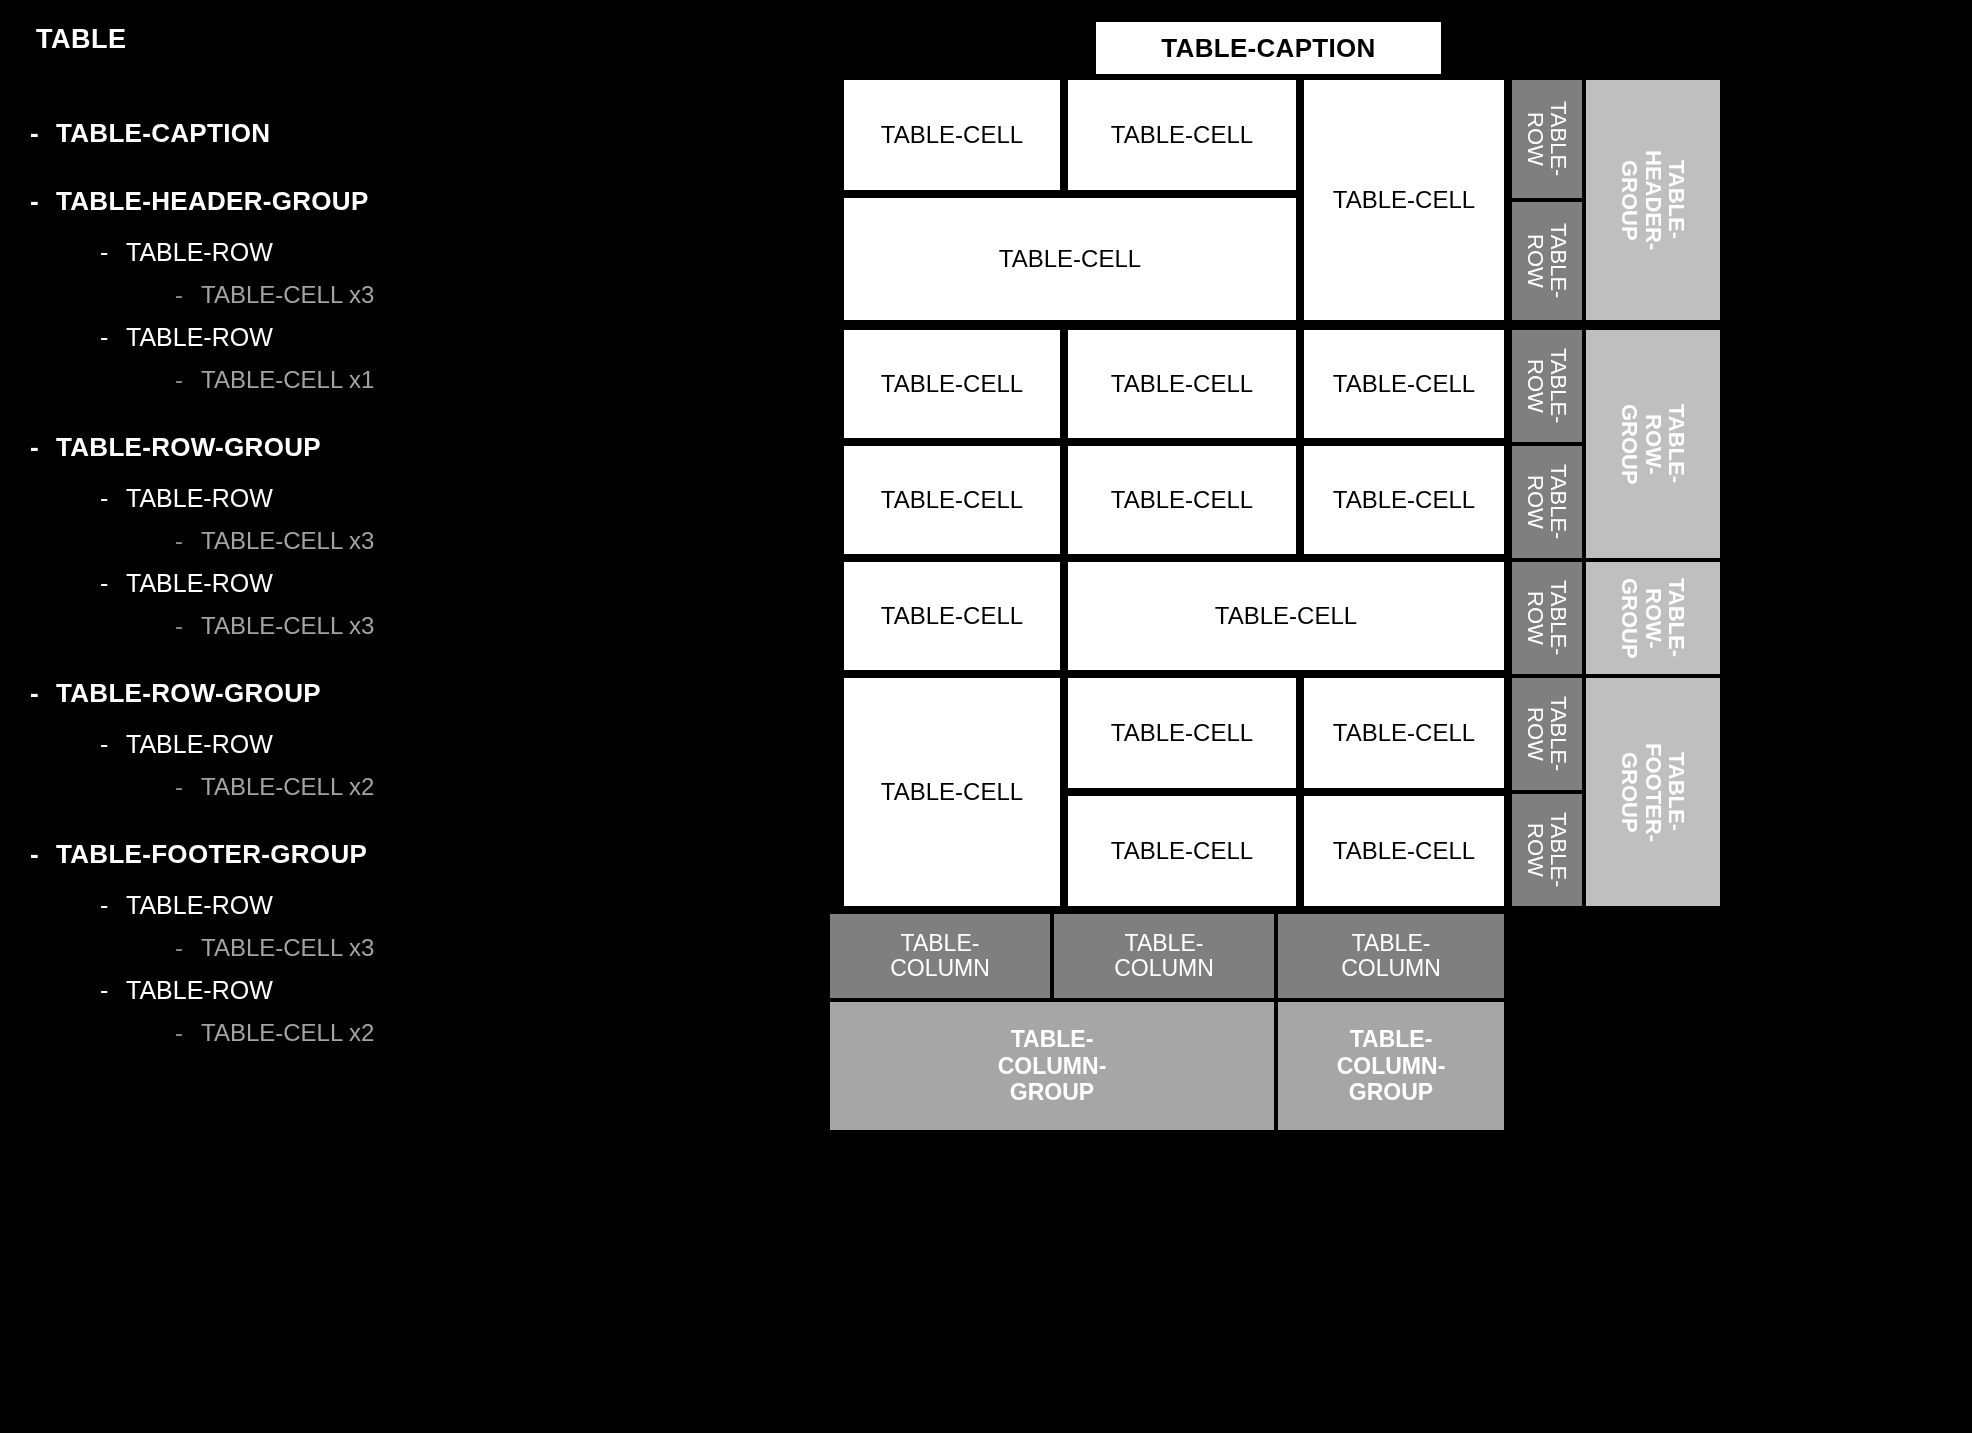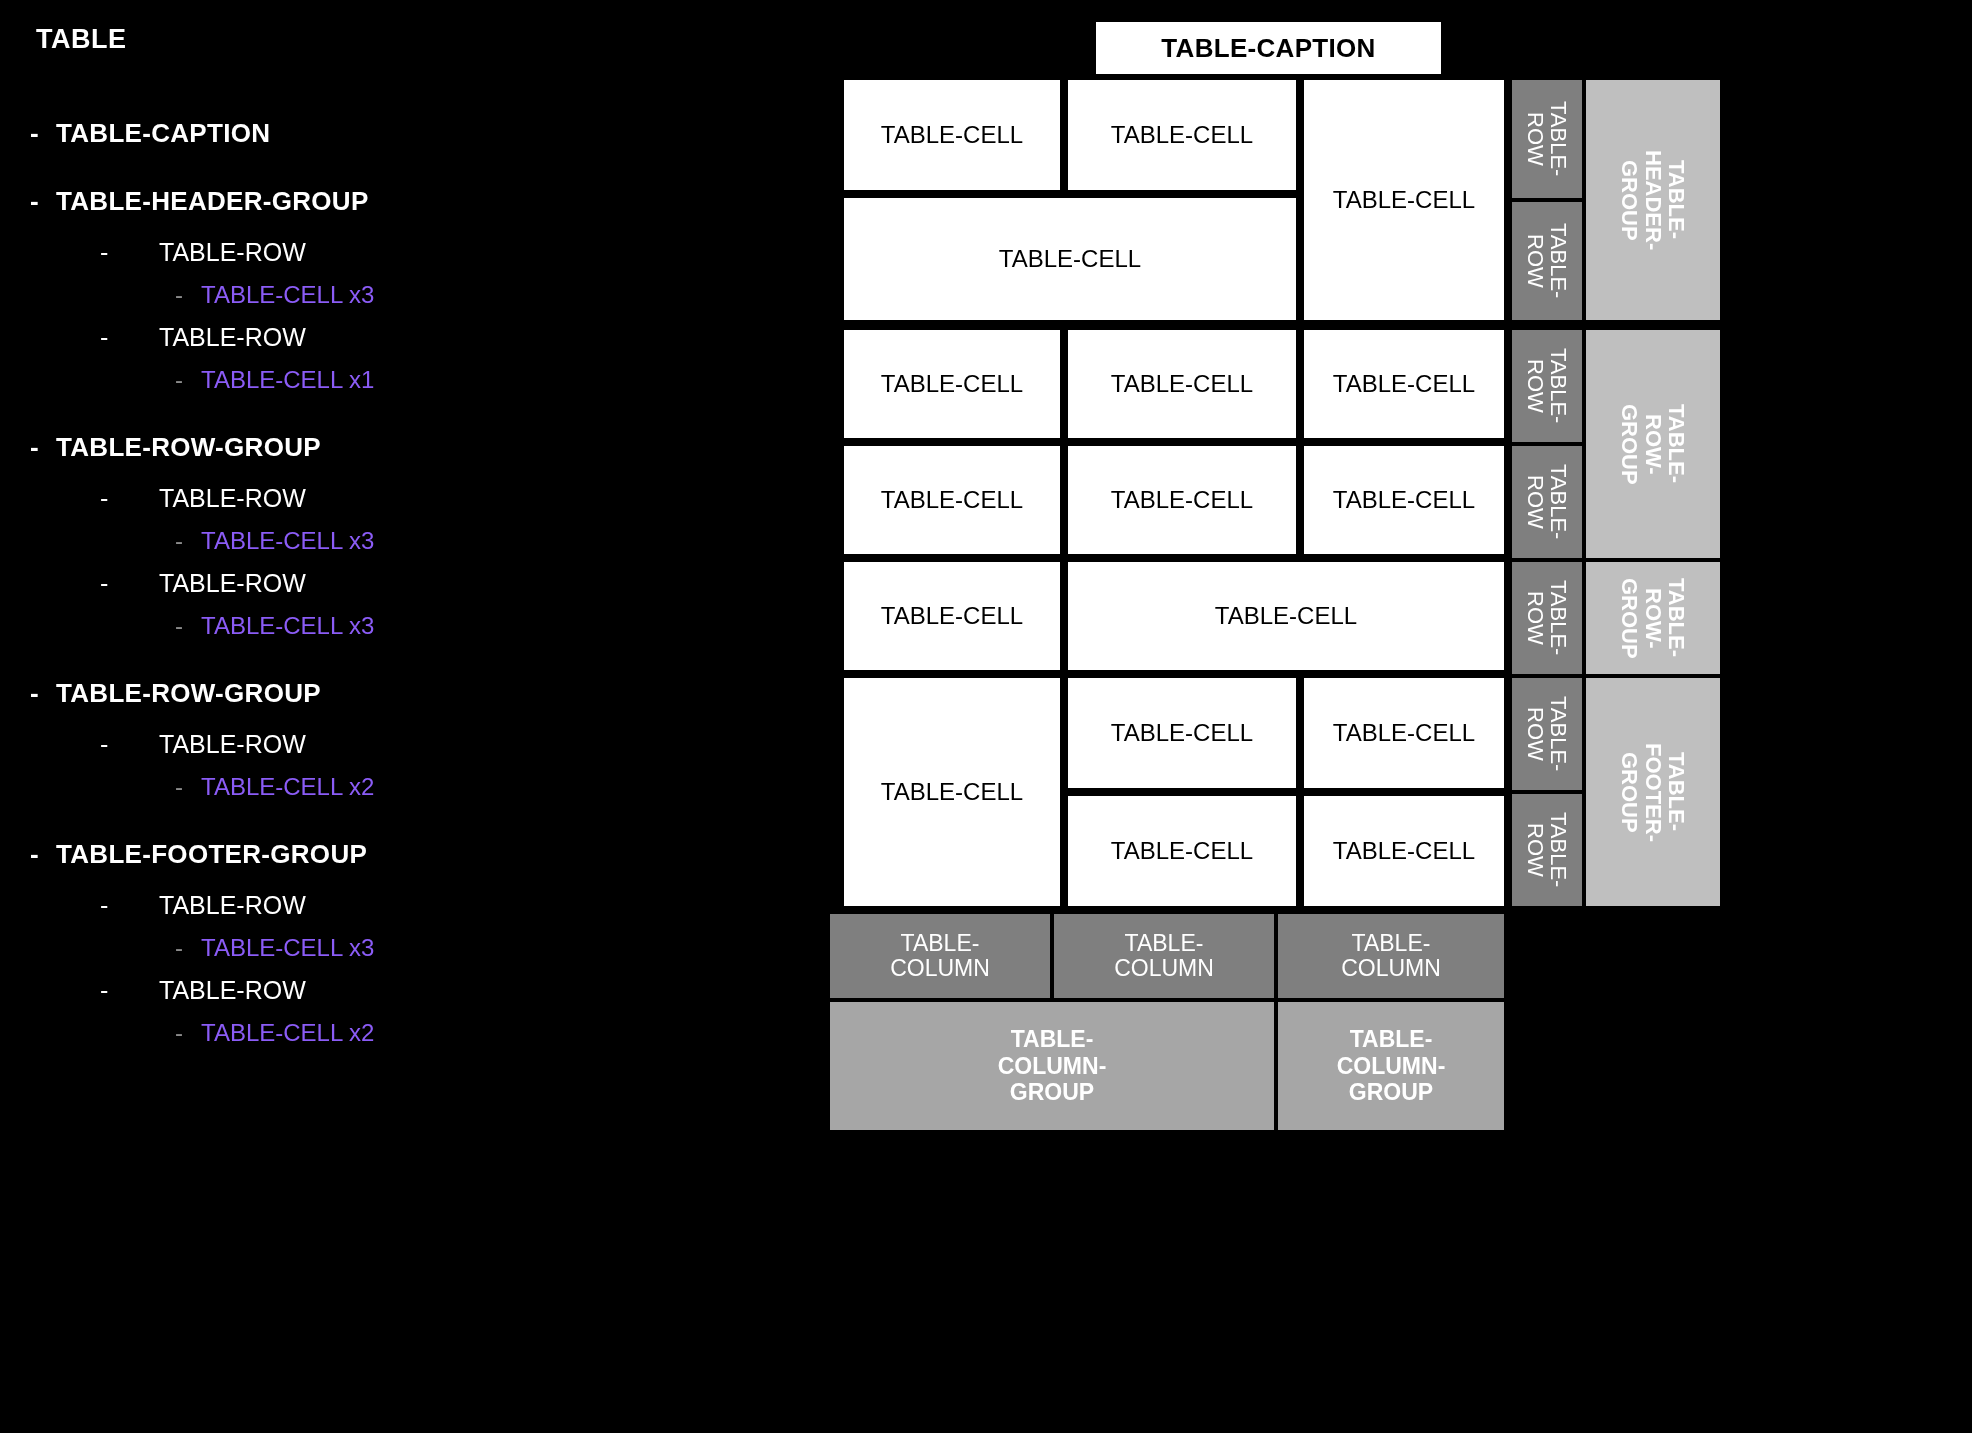"TABLE-ROW" .lvl2 .ol-label { margin-left: 33px -> none }
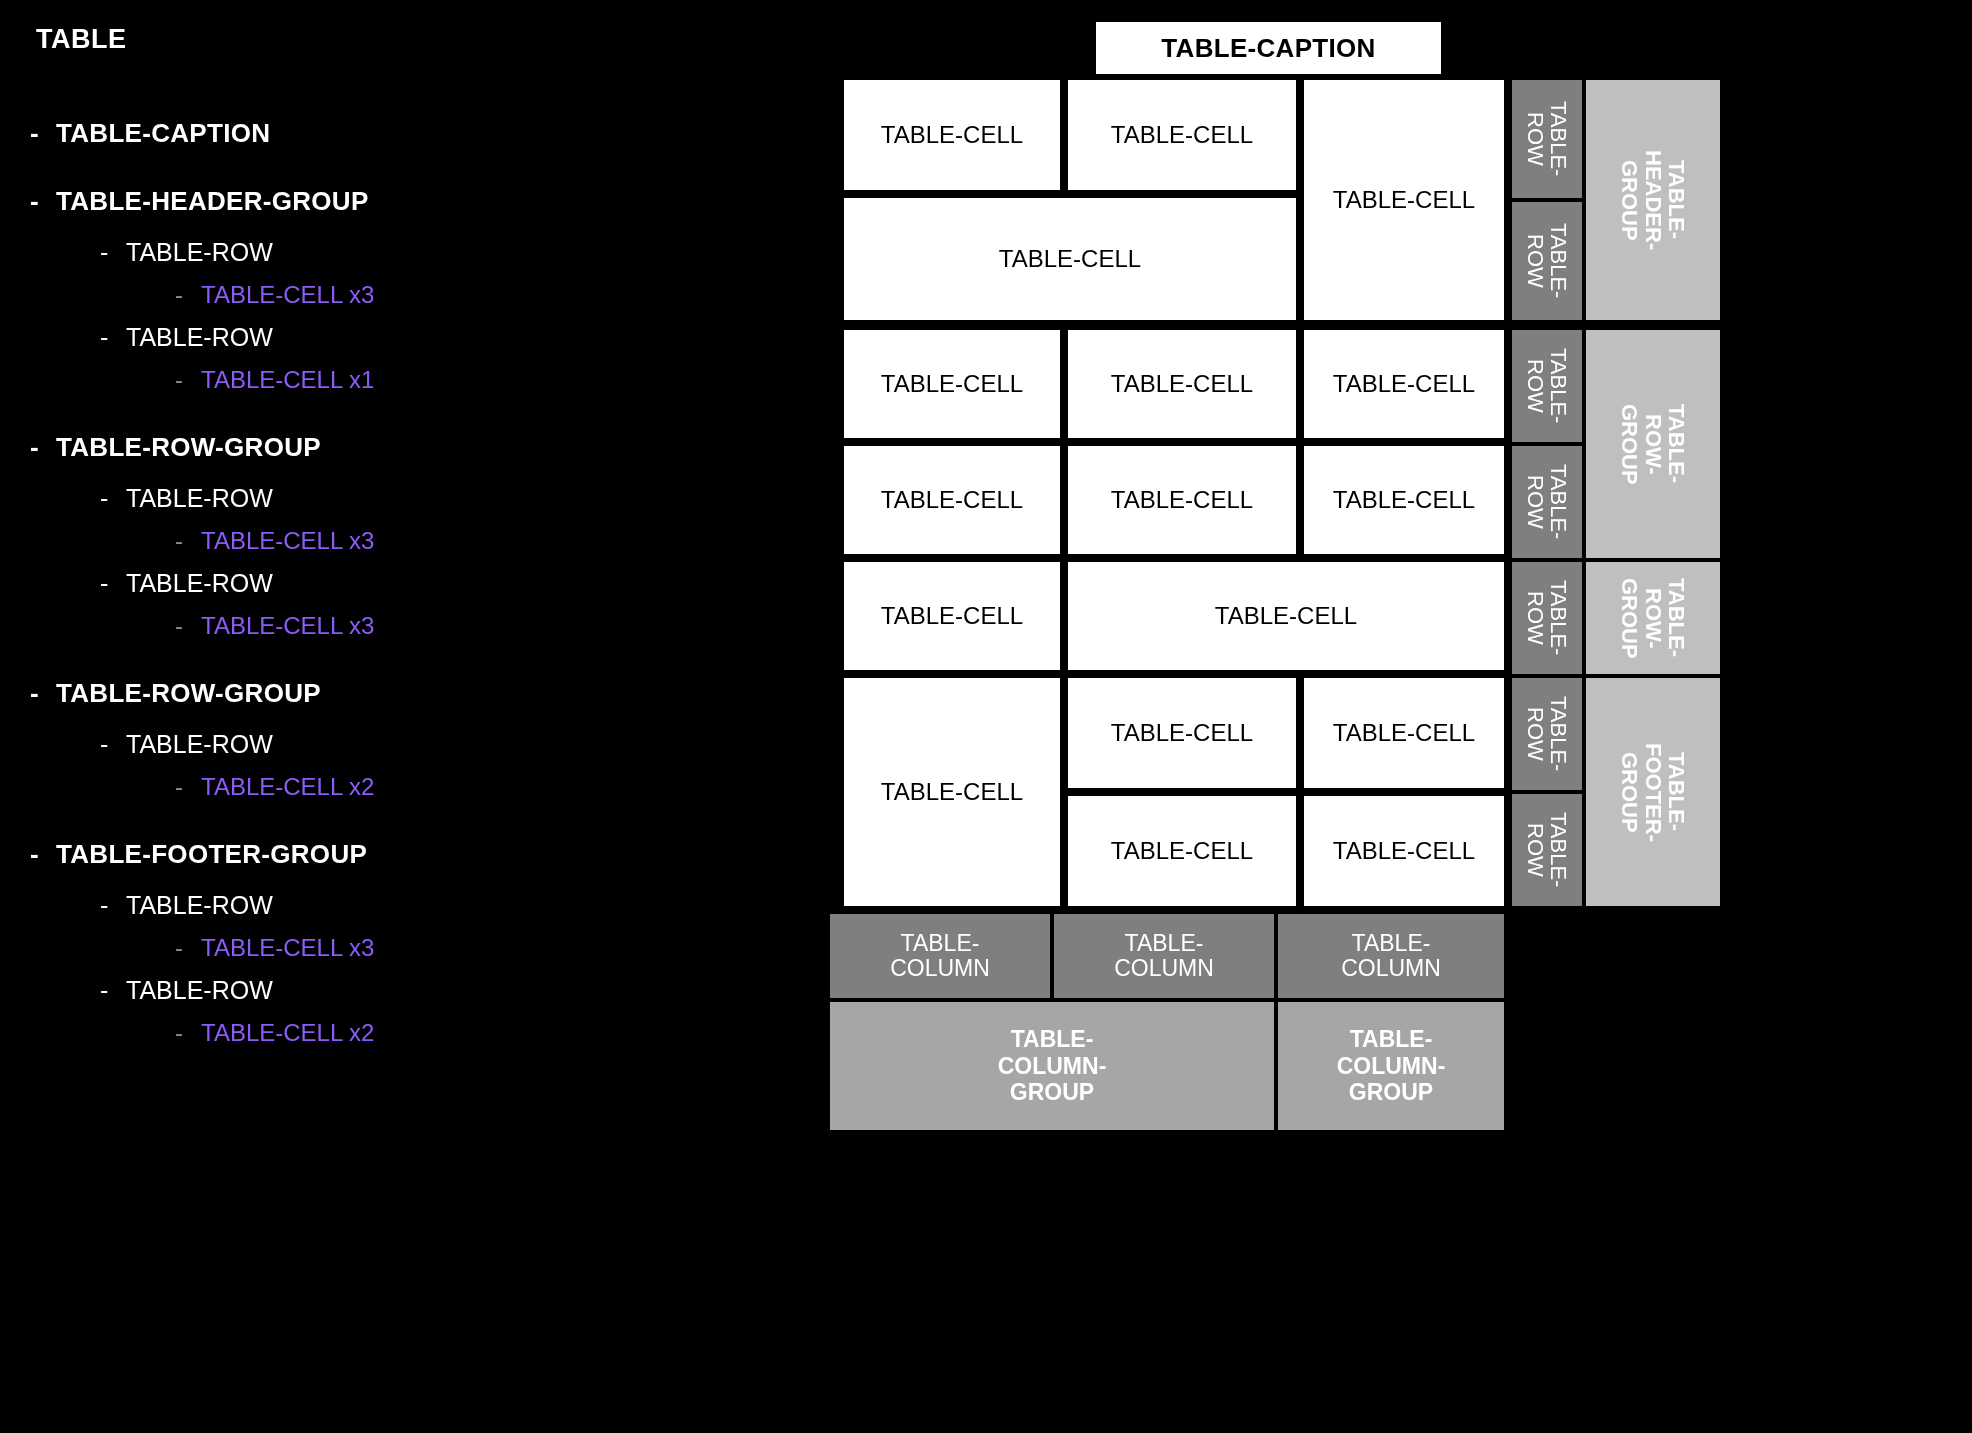"TABLE-CELL x3" .lvl3 .ol-label { color: #8b5cf6 -> #a3a3a3 }
